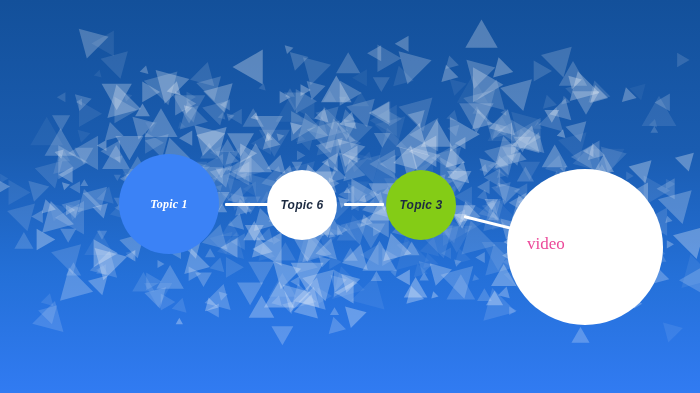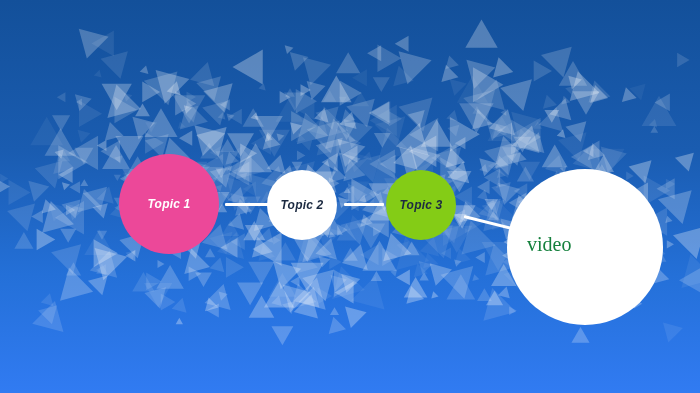"Topic 1" #node-topic-1 { background: #ec4899 -> #3b82f6; font-family: none -> Liberation Serif, serif }
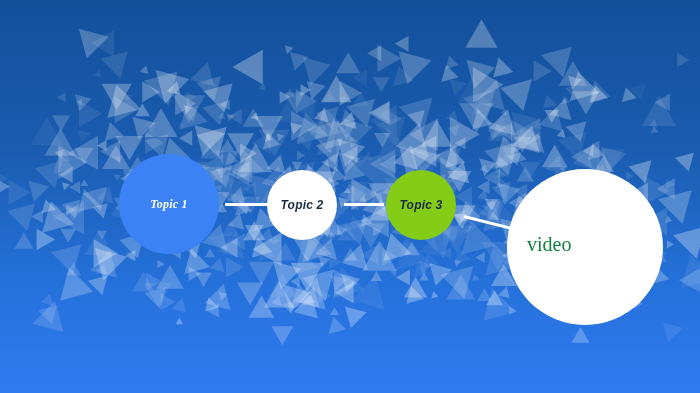"Topic 2" span.node-label { text: 2 -> 6 }
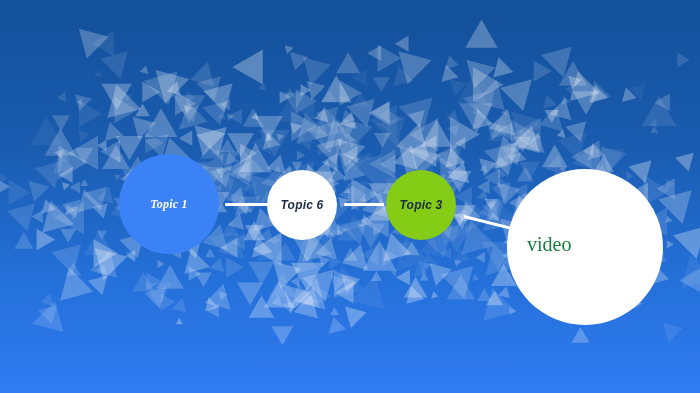"video" #node-video .video-label { color: #15803d -> #ec4899; font-size: 20px -> 17px }
